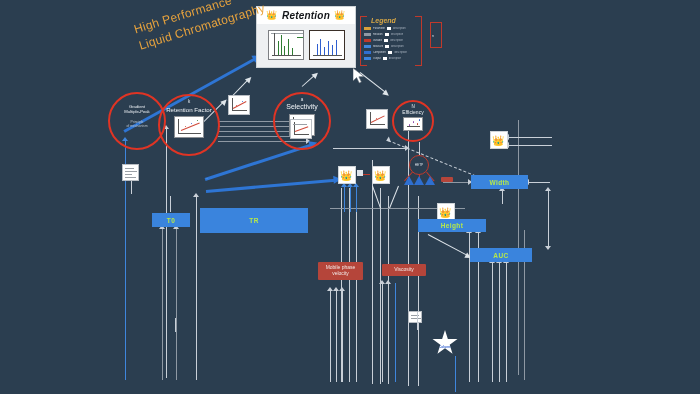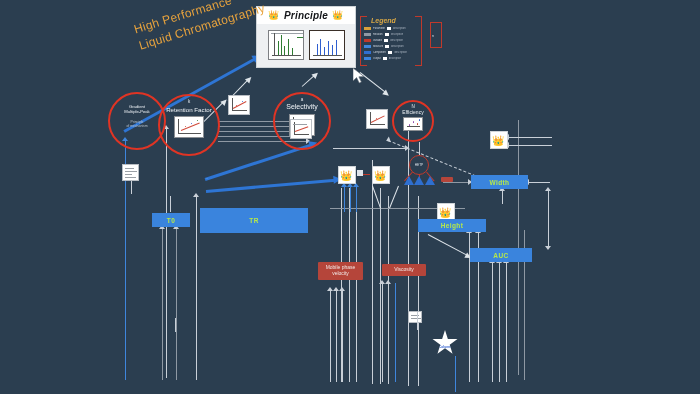"Principle" span.res-title { text: Principle -> Retention }
